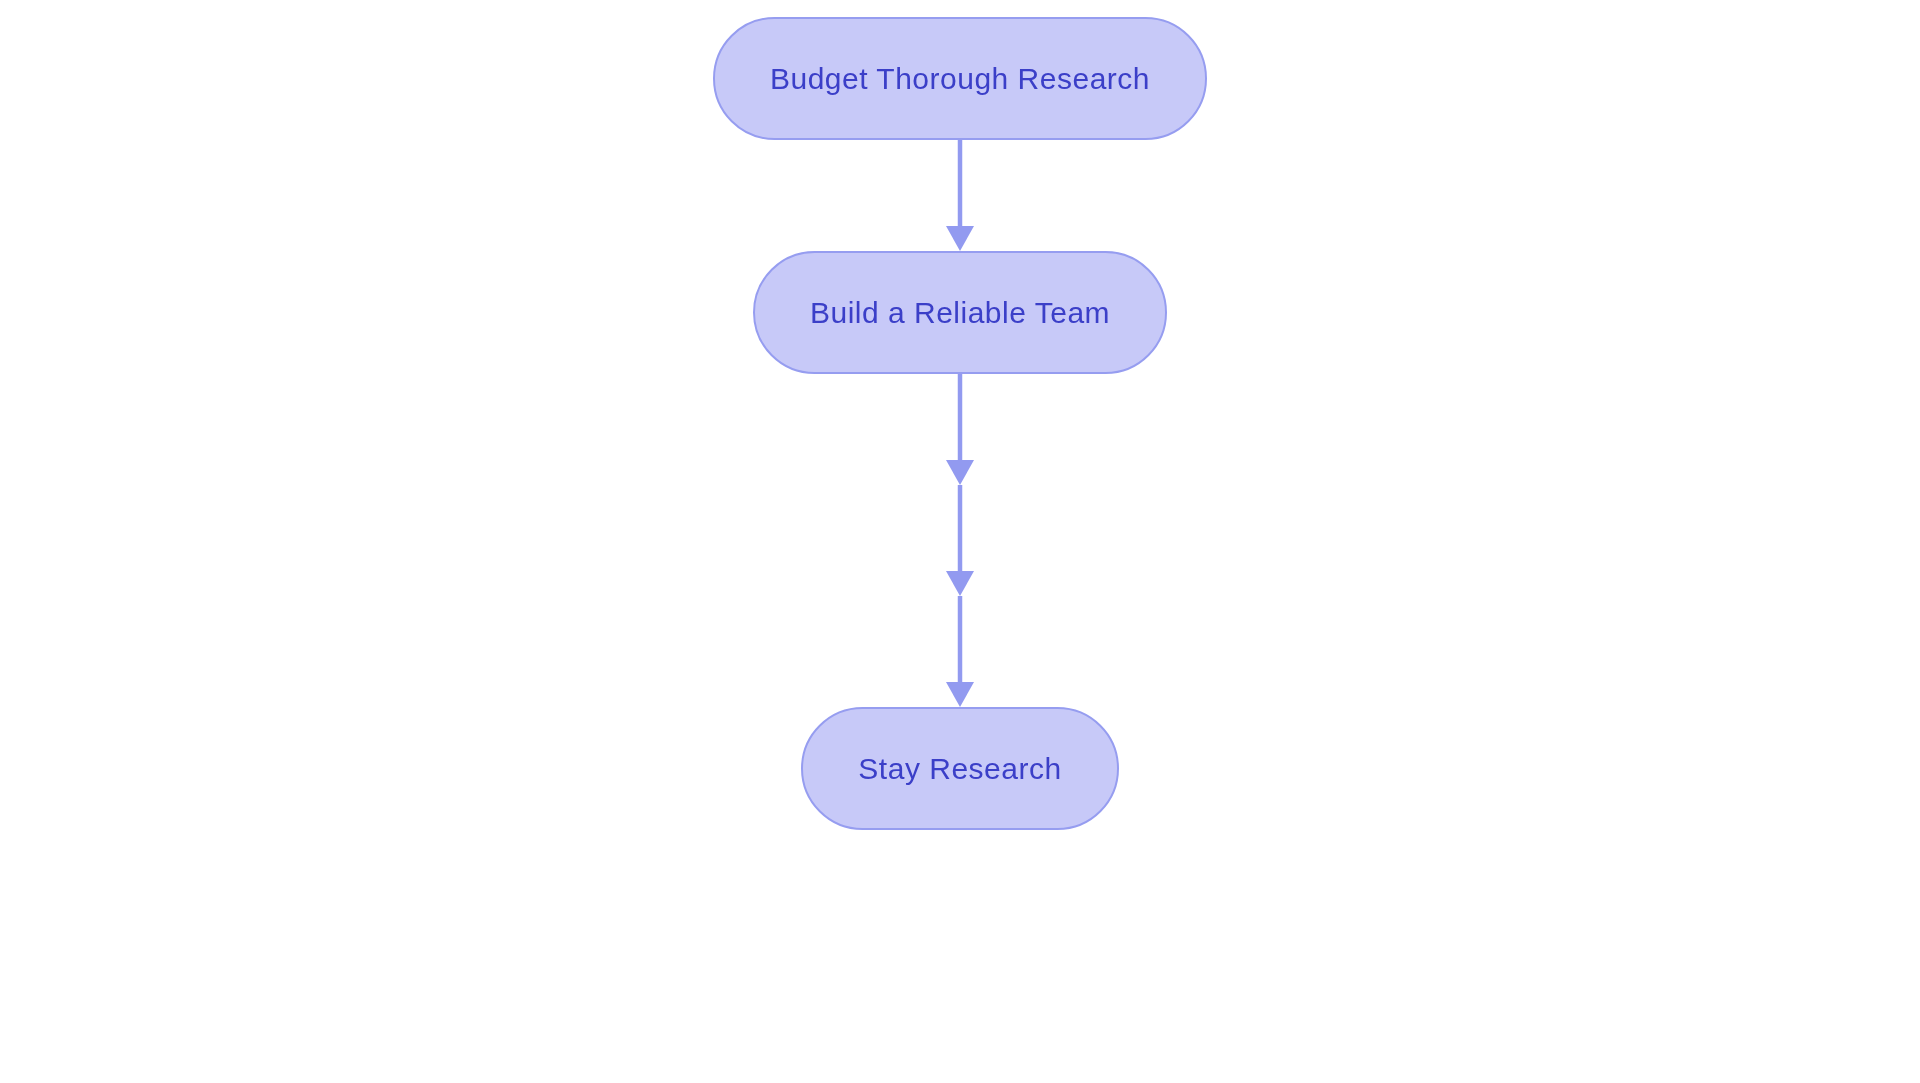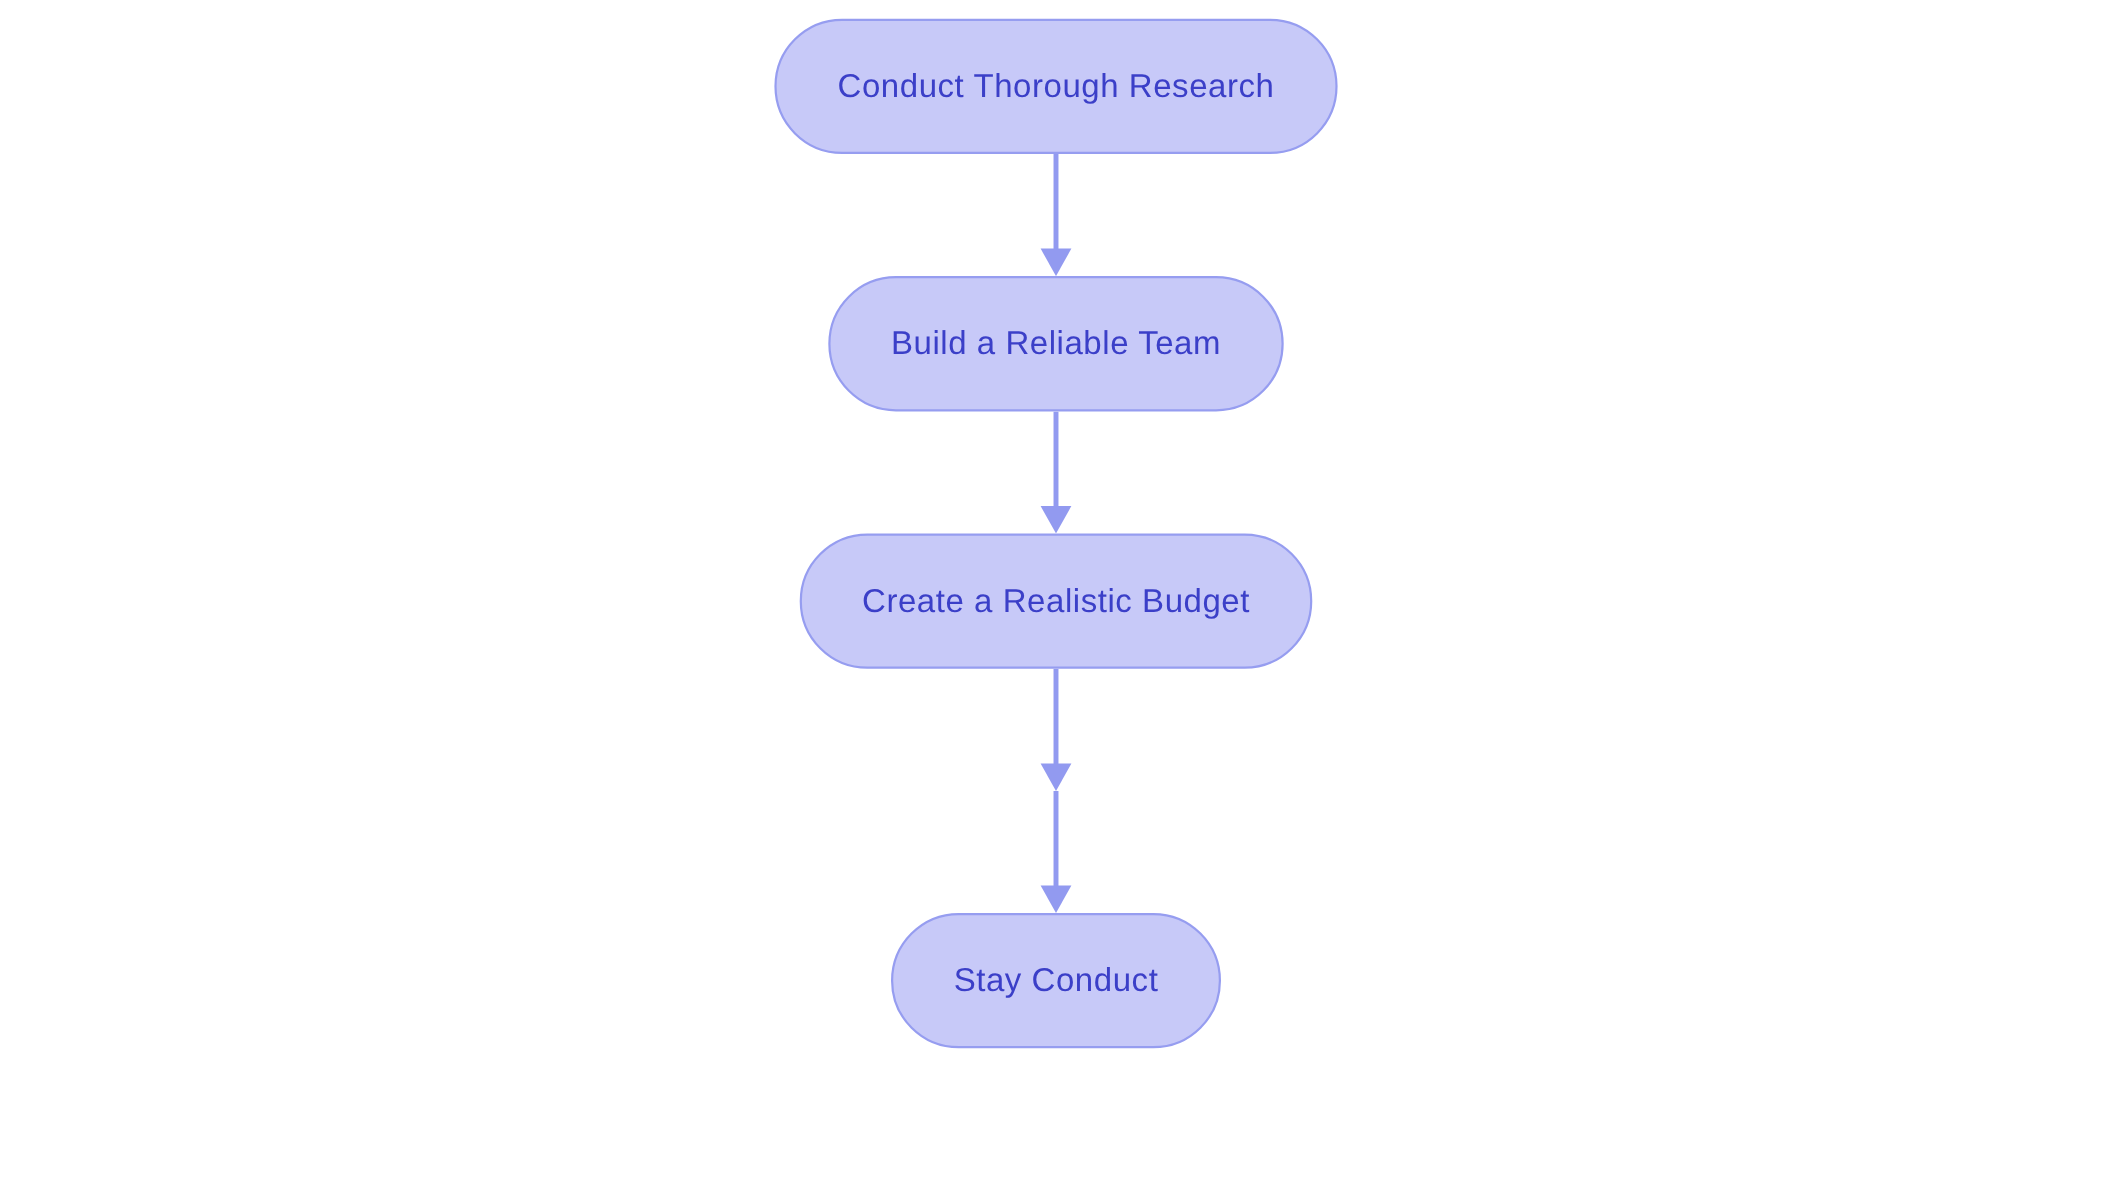"Conduct Thorough Research" span { text: Conduct -> Budget }
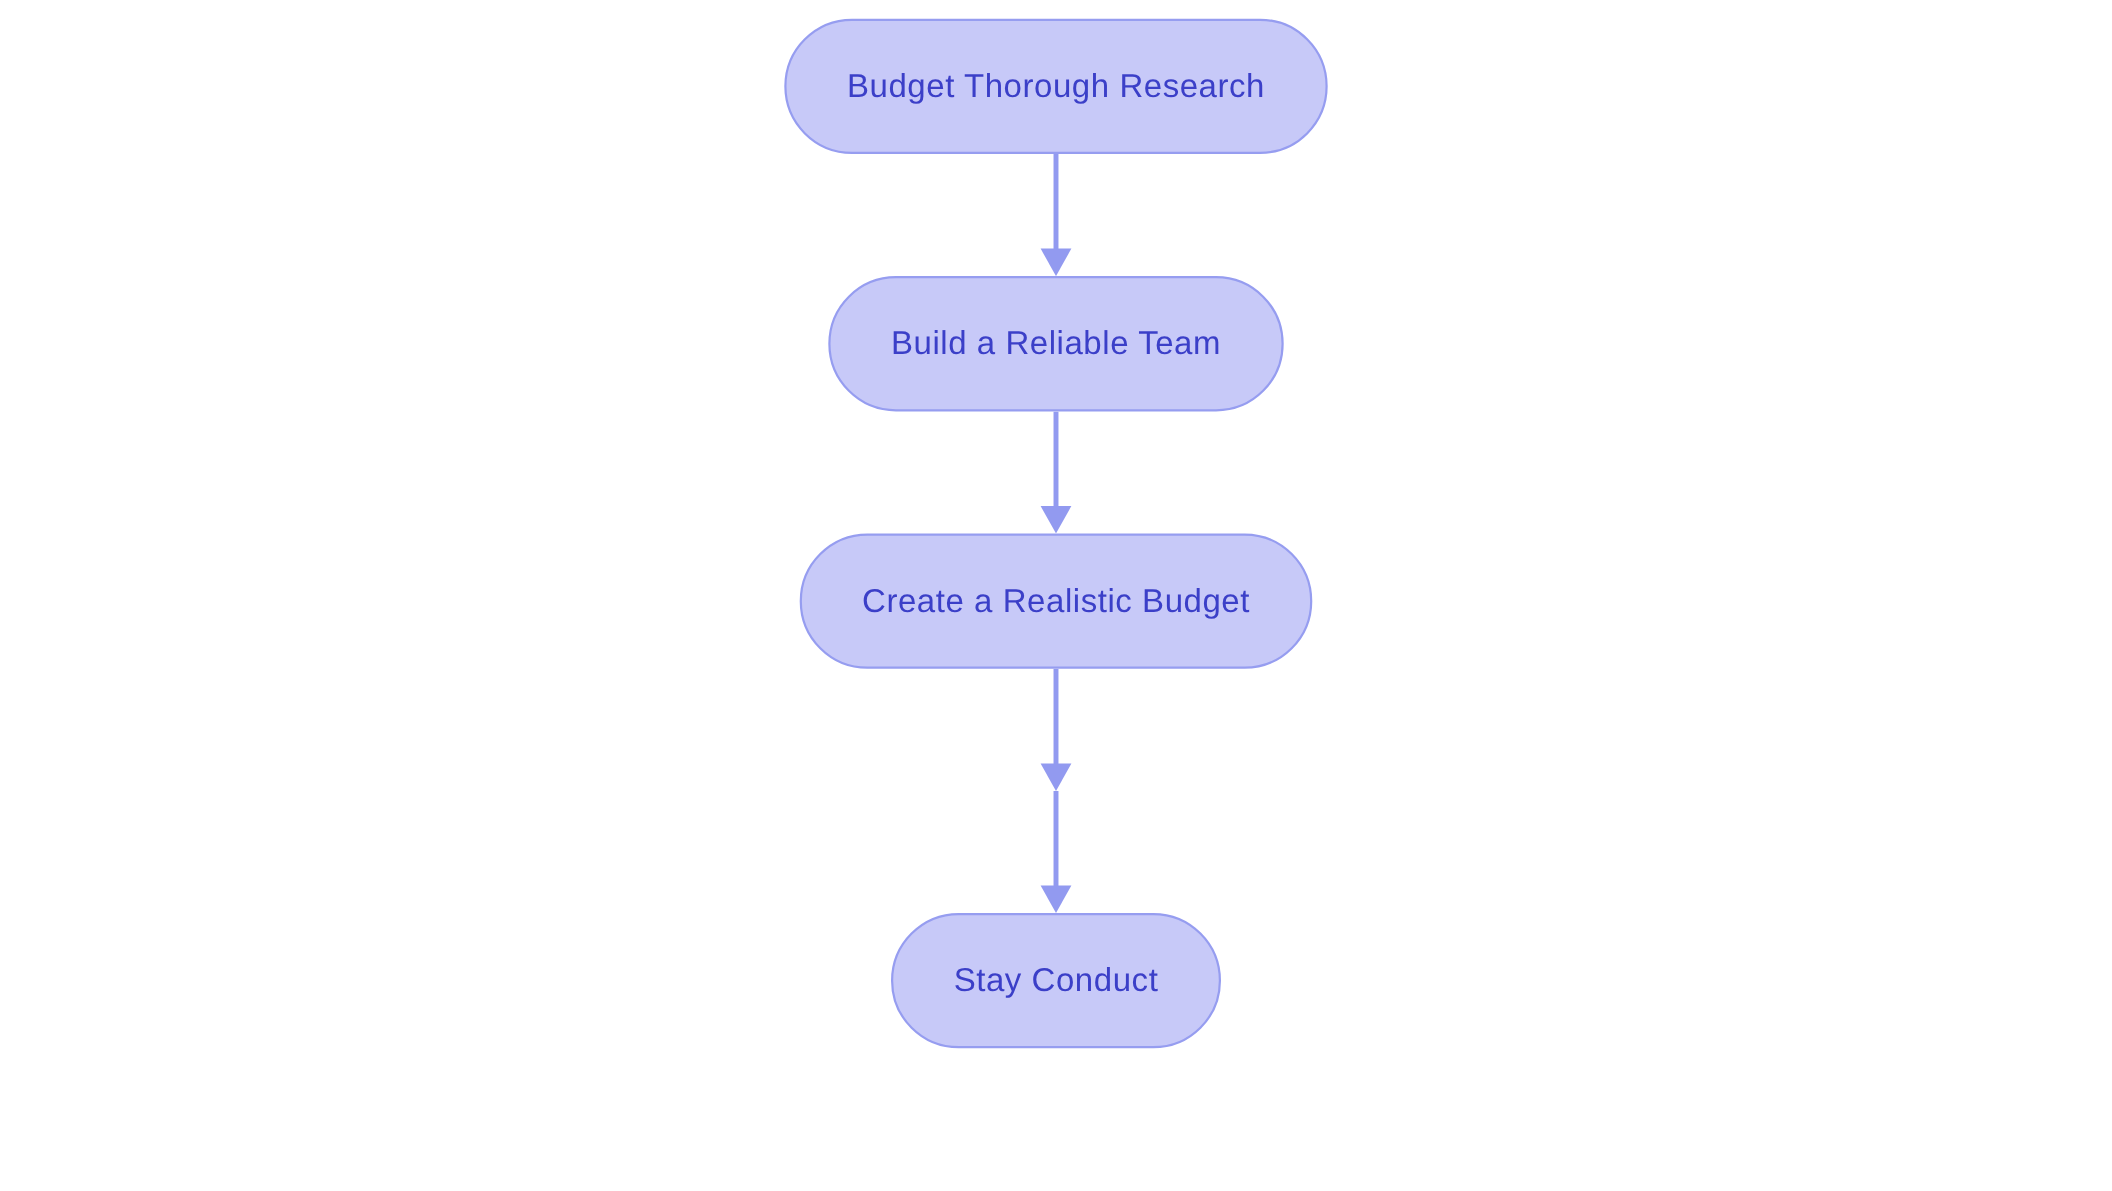"Create a Realistic Budget" div.node { html: <div> <span>Create a Realistic Budget</span> </div> -> none }
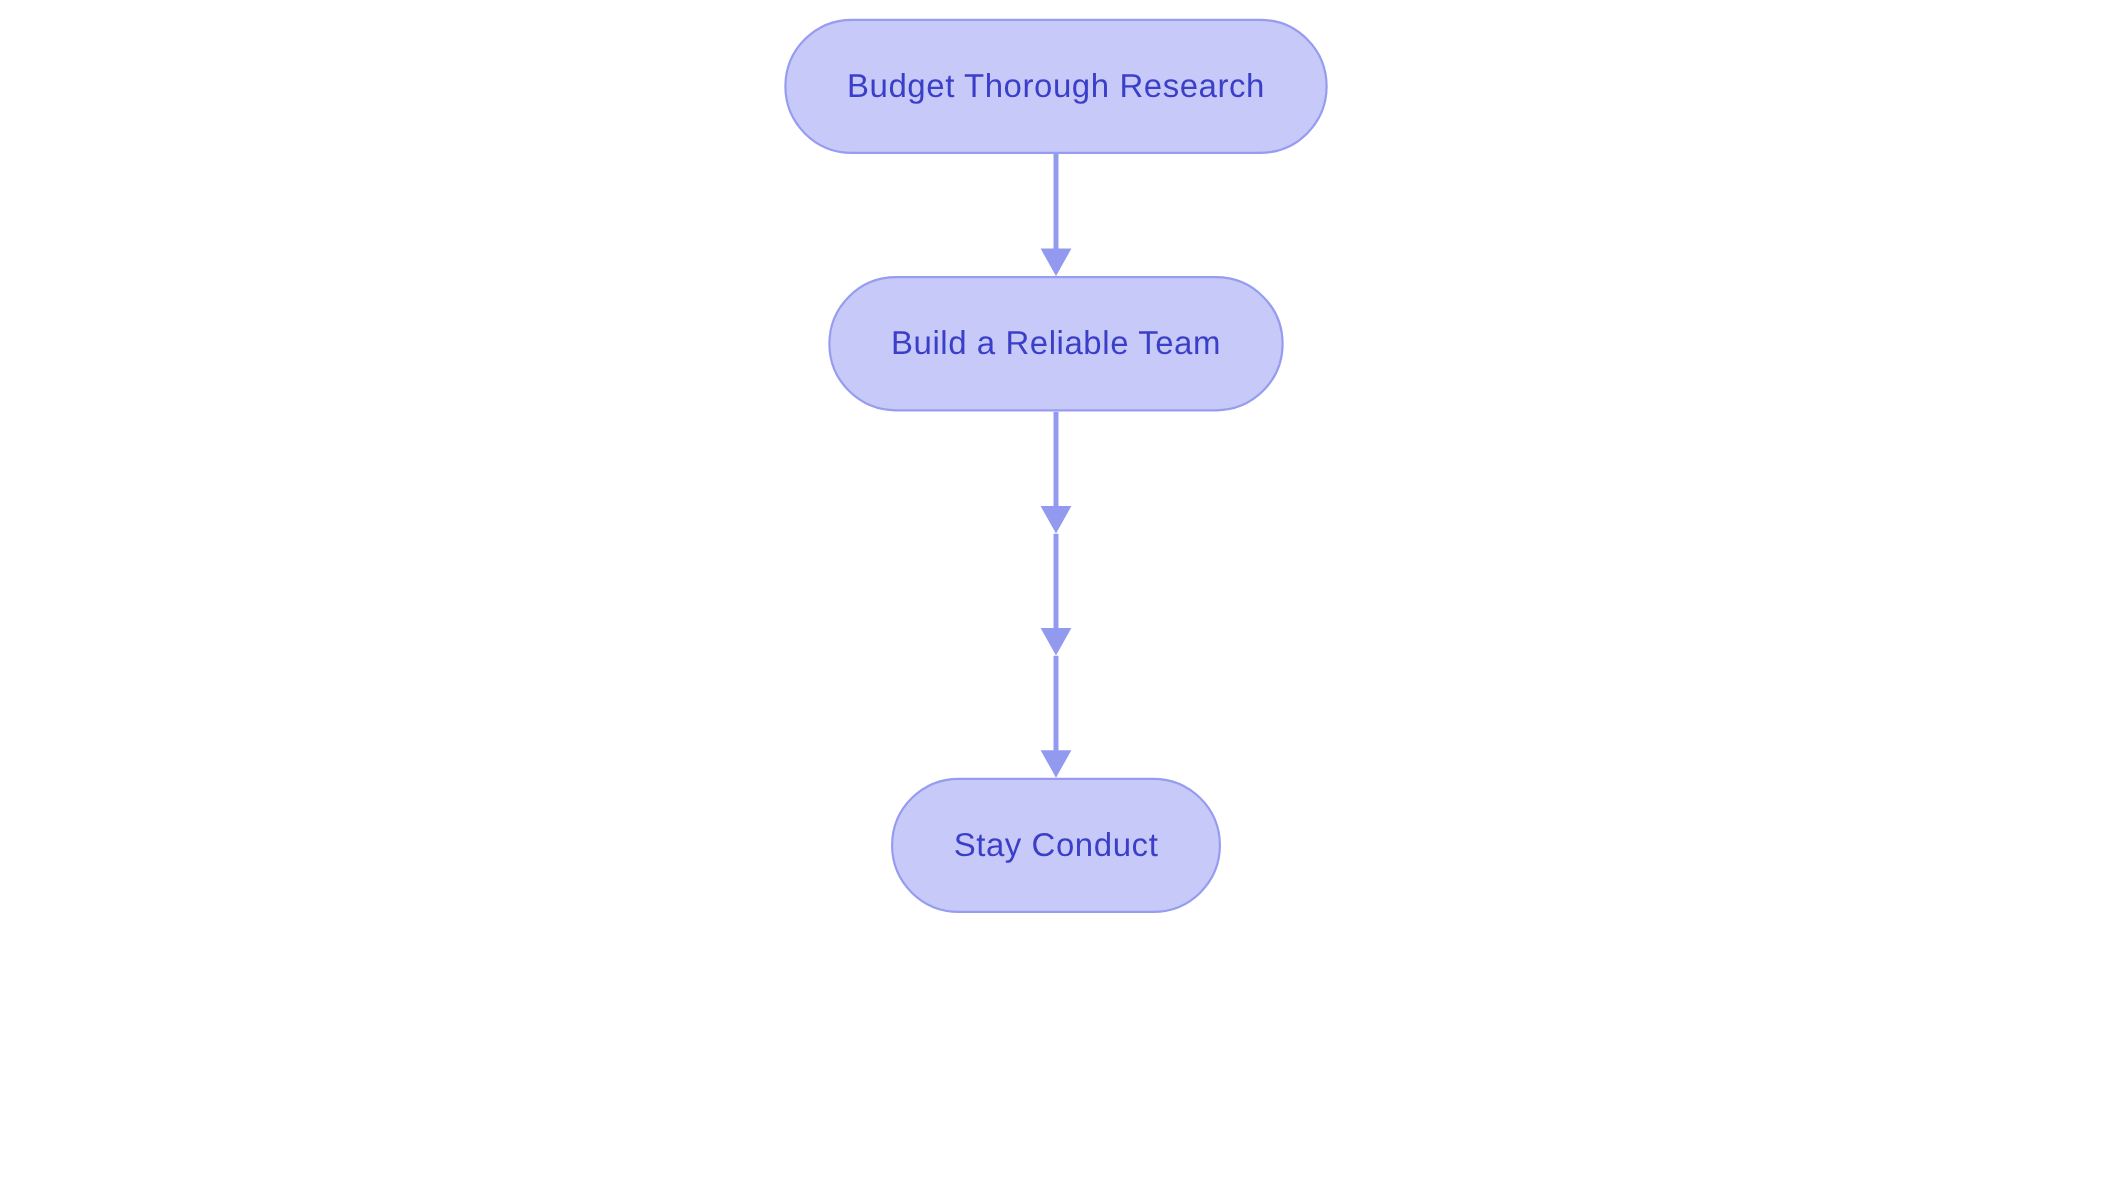"Stay Conduct" span { text: Conduct -> Research }
